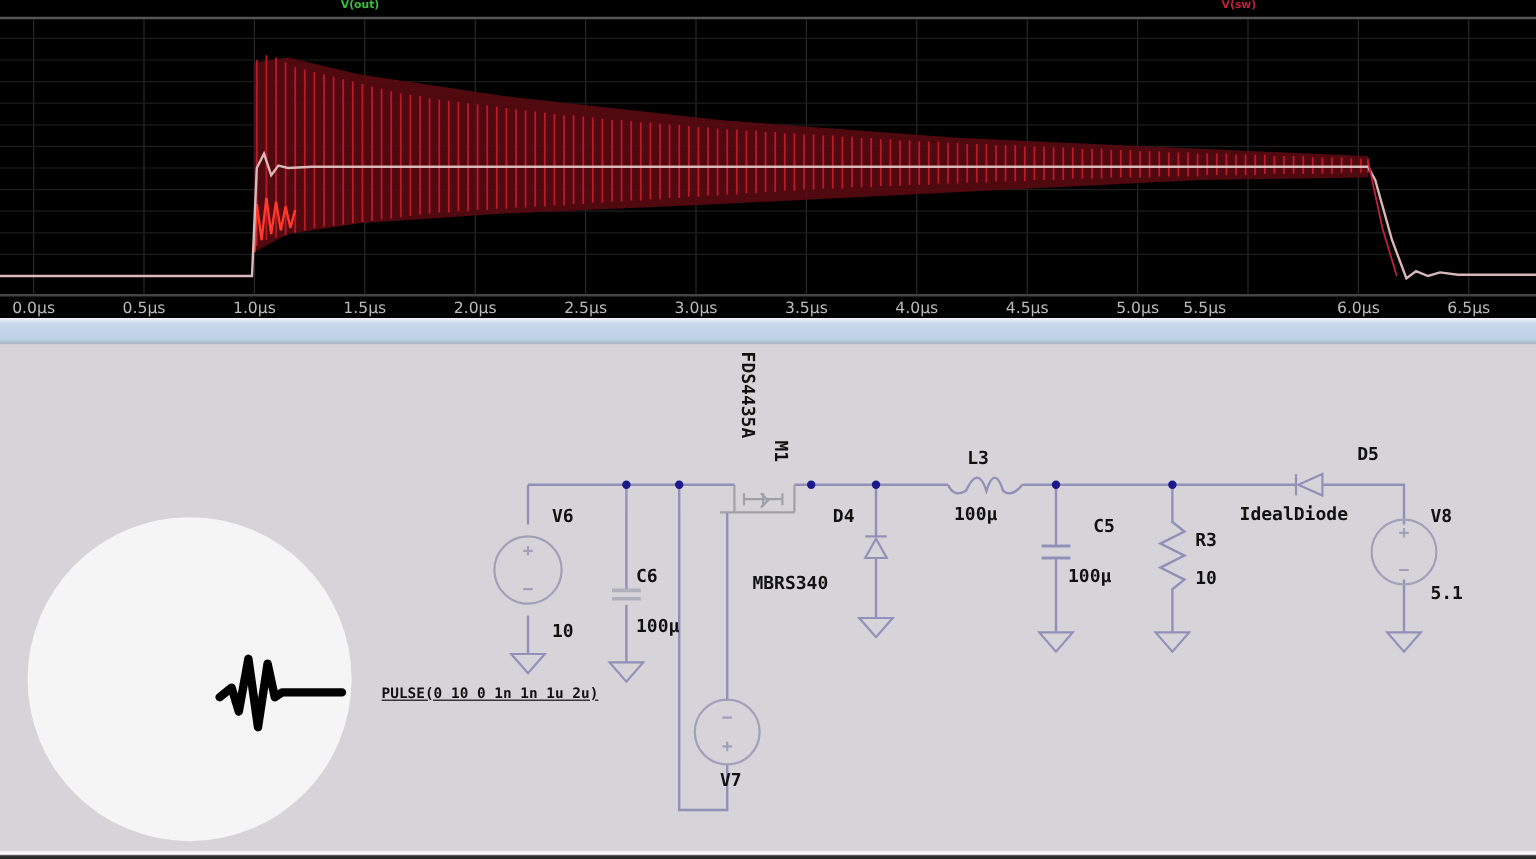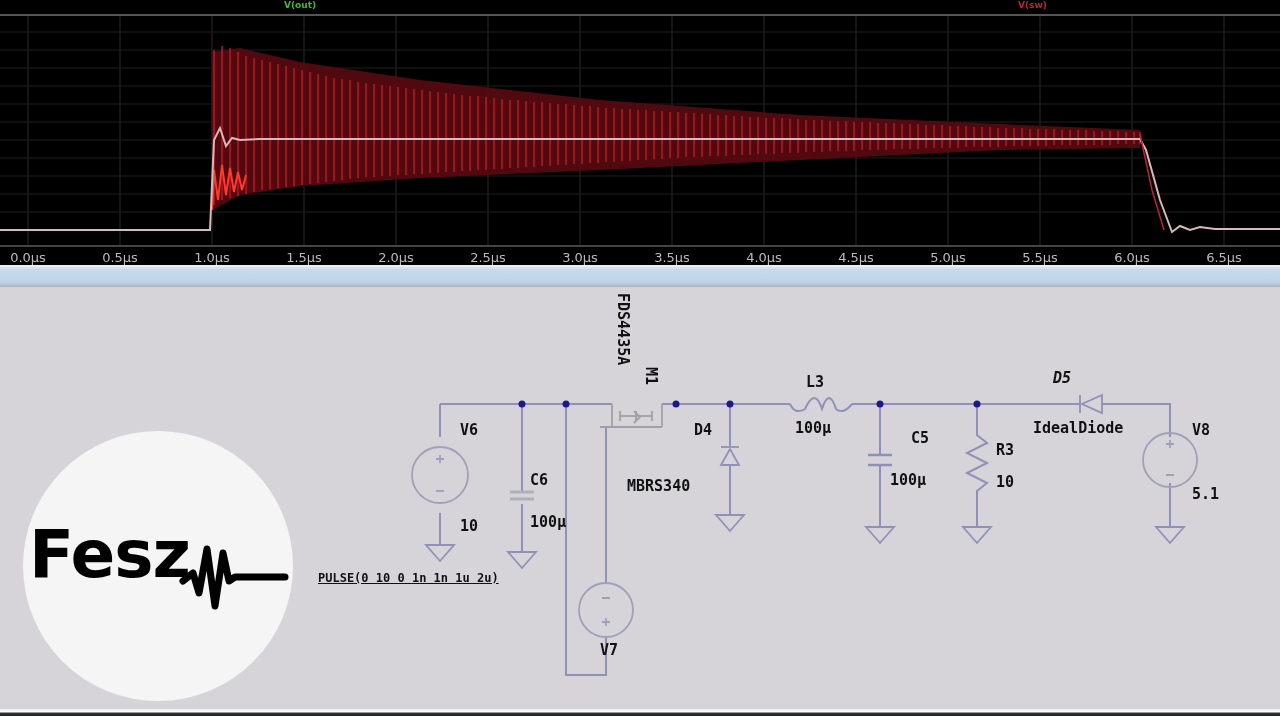"5.5µs" span.tick-label { left: 1040px -> 1004px }
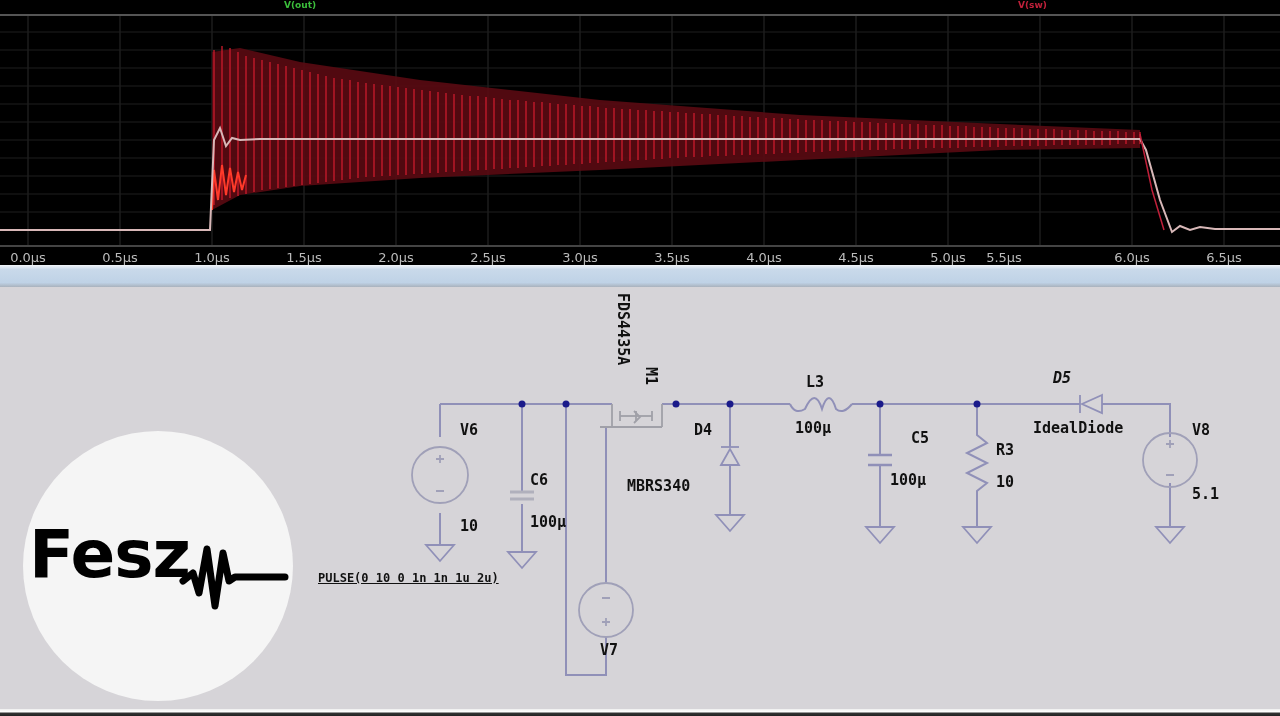"D5" span.lbl { font-style: italic -> none; left: 1053px -> 1131px }
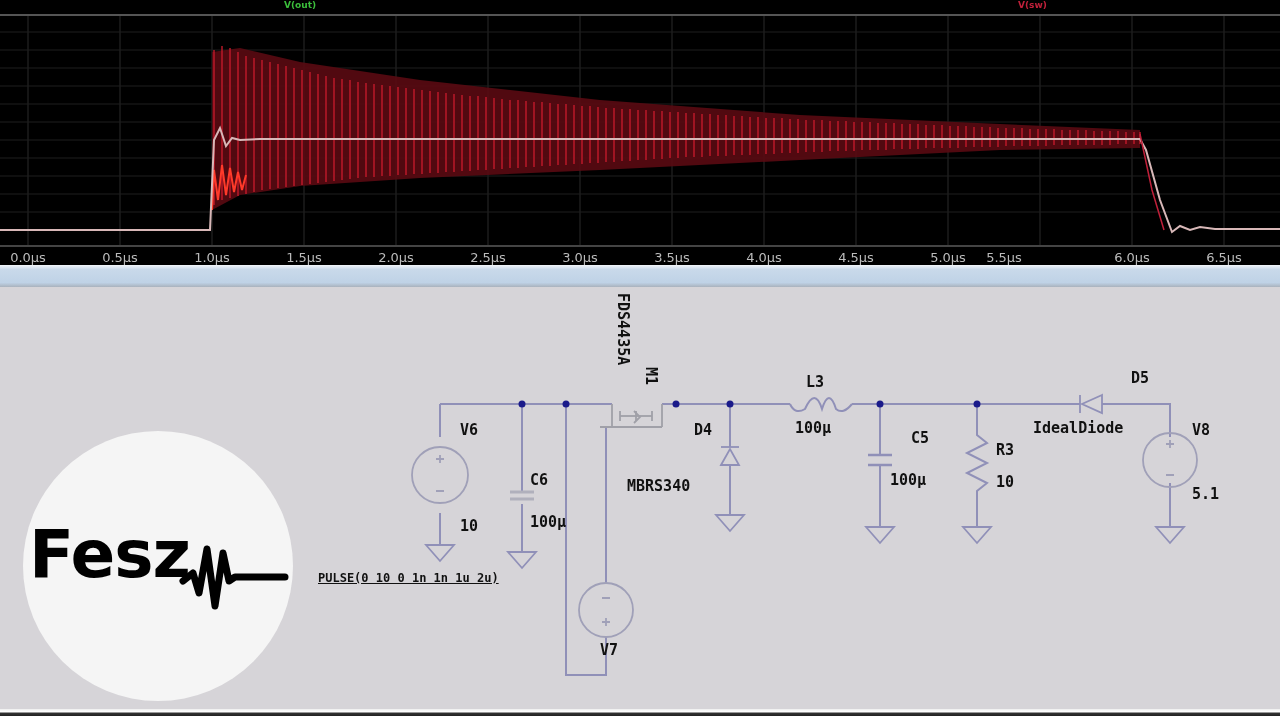"Fesz" span.logo-text { html: <span>Fesz</span> -> none }
